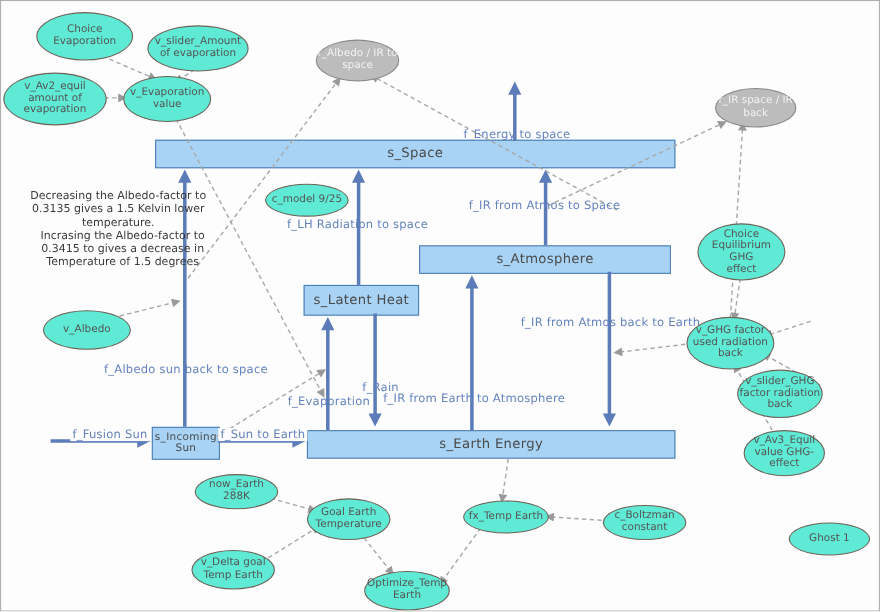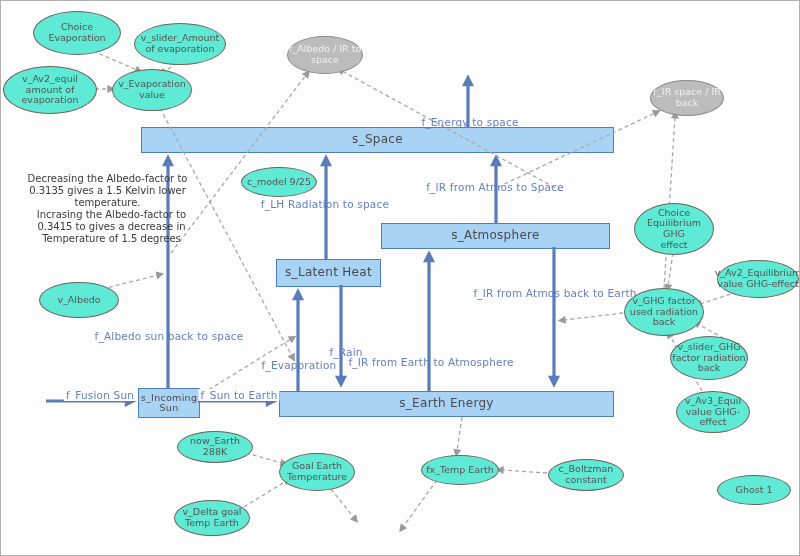"v_Av2_Equilibrium" div.conv { html: <div> <span>v_Av2_Equilibrium value GHG-effect</span> </div> -> none }
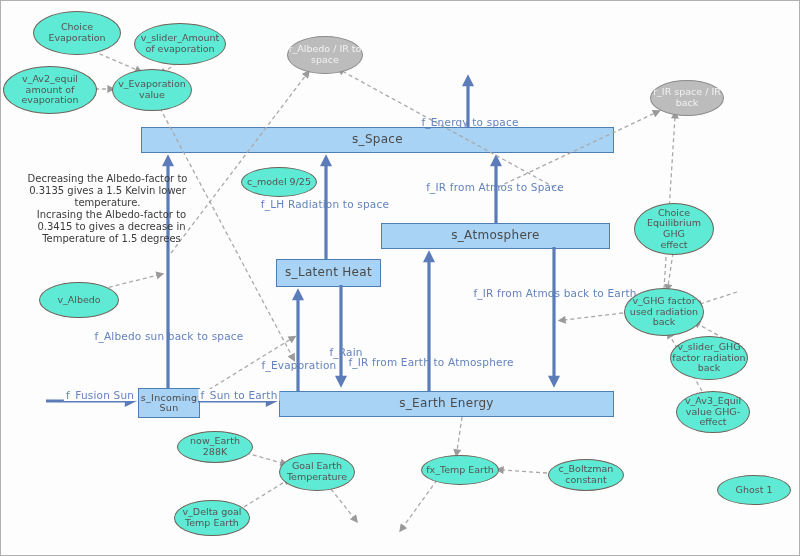"Optimize_Temp" div.conv { html: none -> <div> <span>Optimize_Temp Earth</span> </div> }
